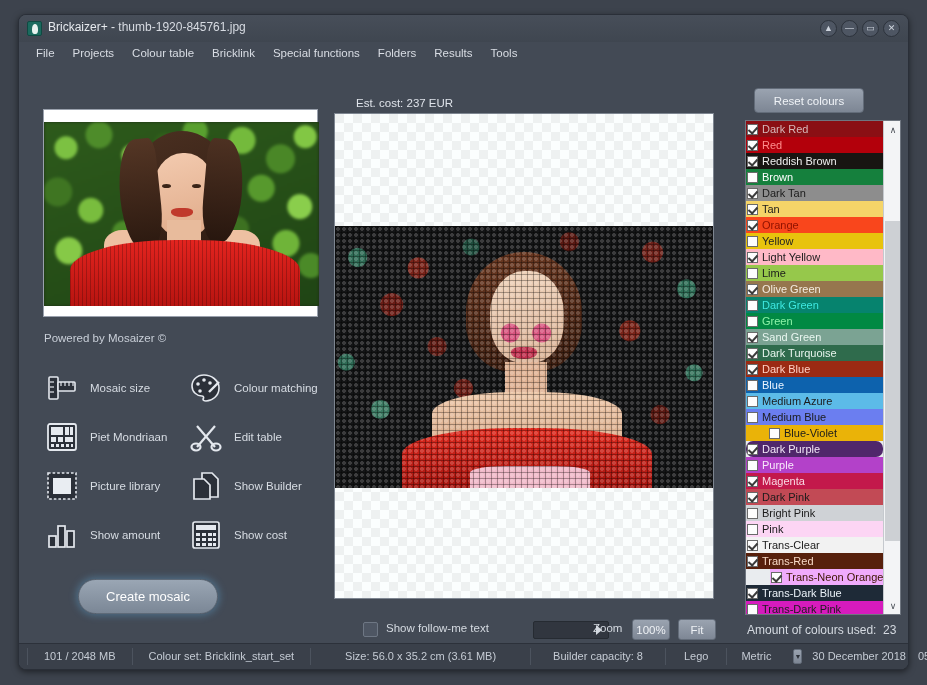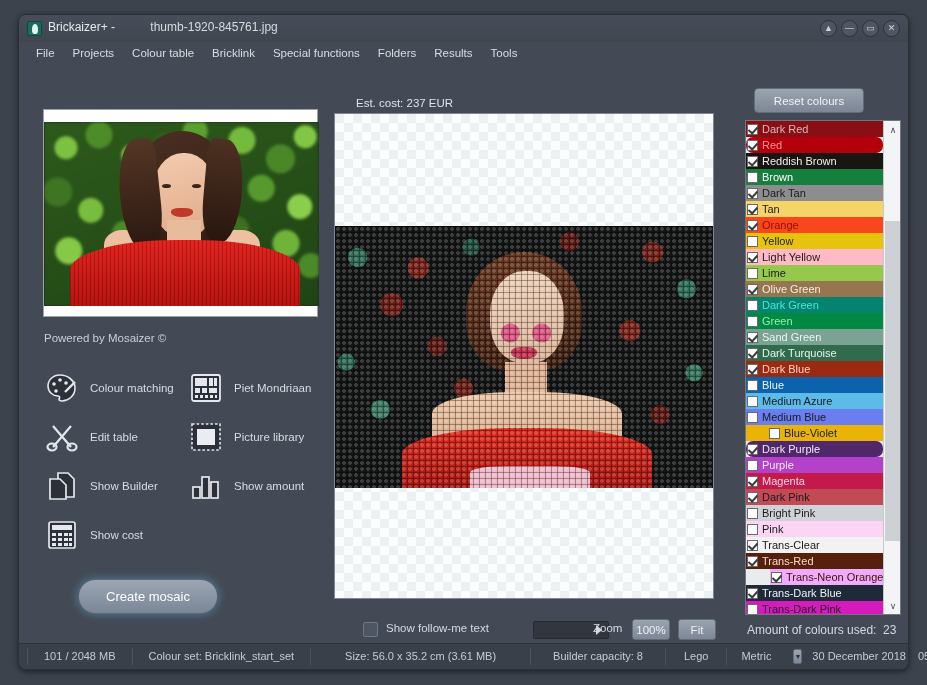"thumb-1920-845761.jpg" .title-text .fname { margin-left: 32px -> none }
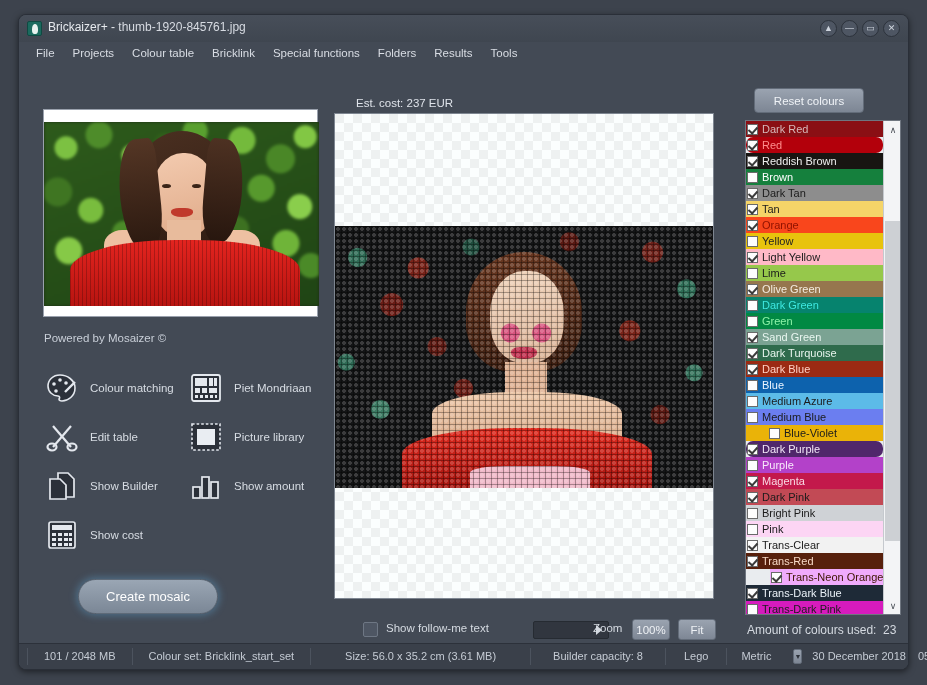"Red" div.crow { border-radius: 7px -> none }
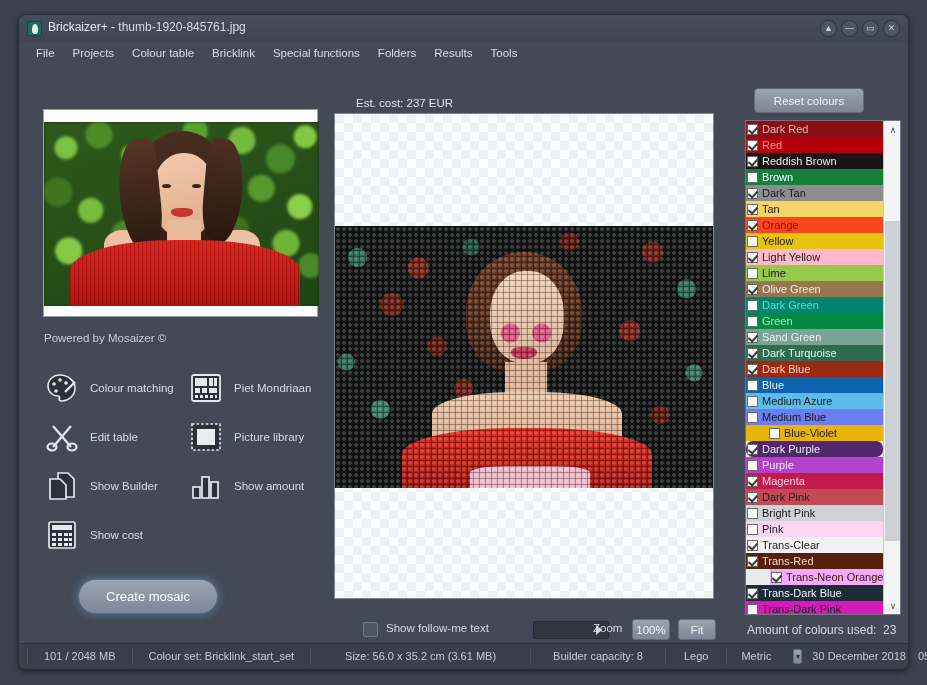"Mosaic size" div.tool-item { html: none -> <div> <span> <svg> <g> <rect></rect> <rect></rect> </g> <g> <line></line> <line></line> <line></line> <line></line> <line></line> <line></line> <line></line> </g> </svg> </span> <span>Mosaic size</span> </div> }
